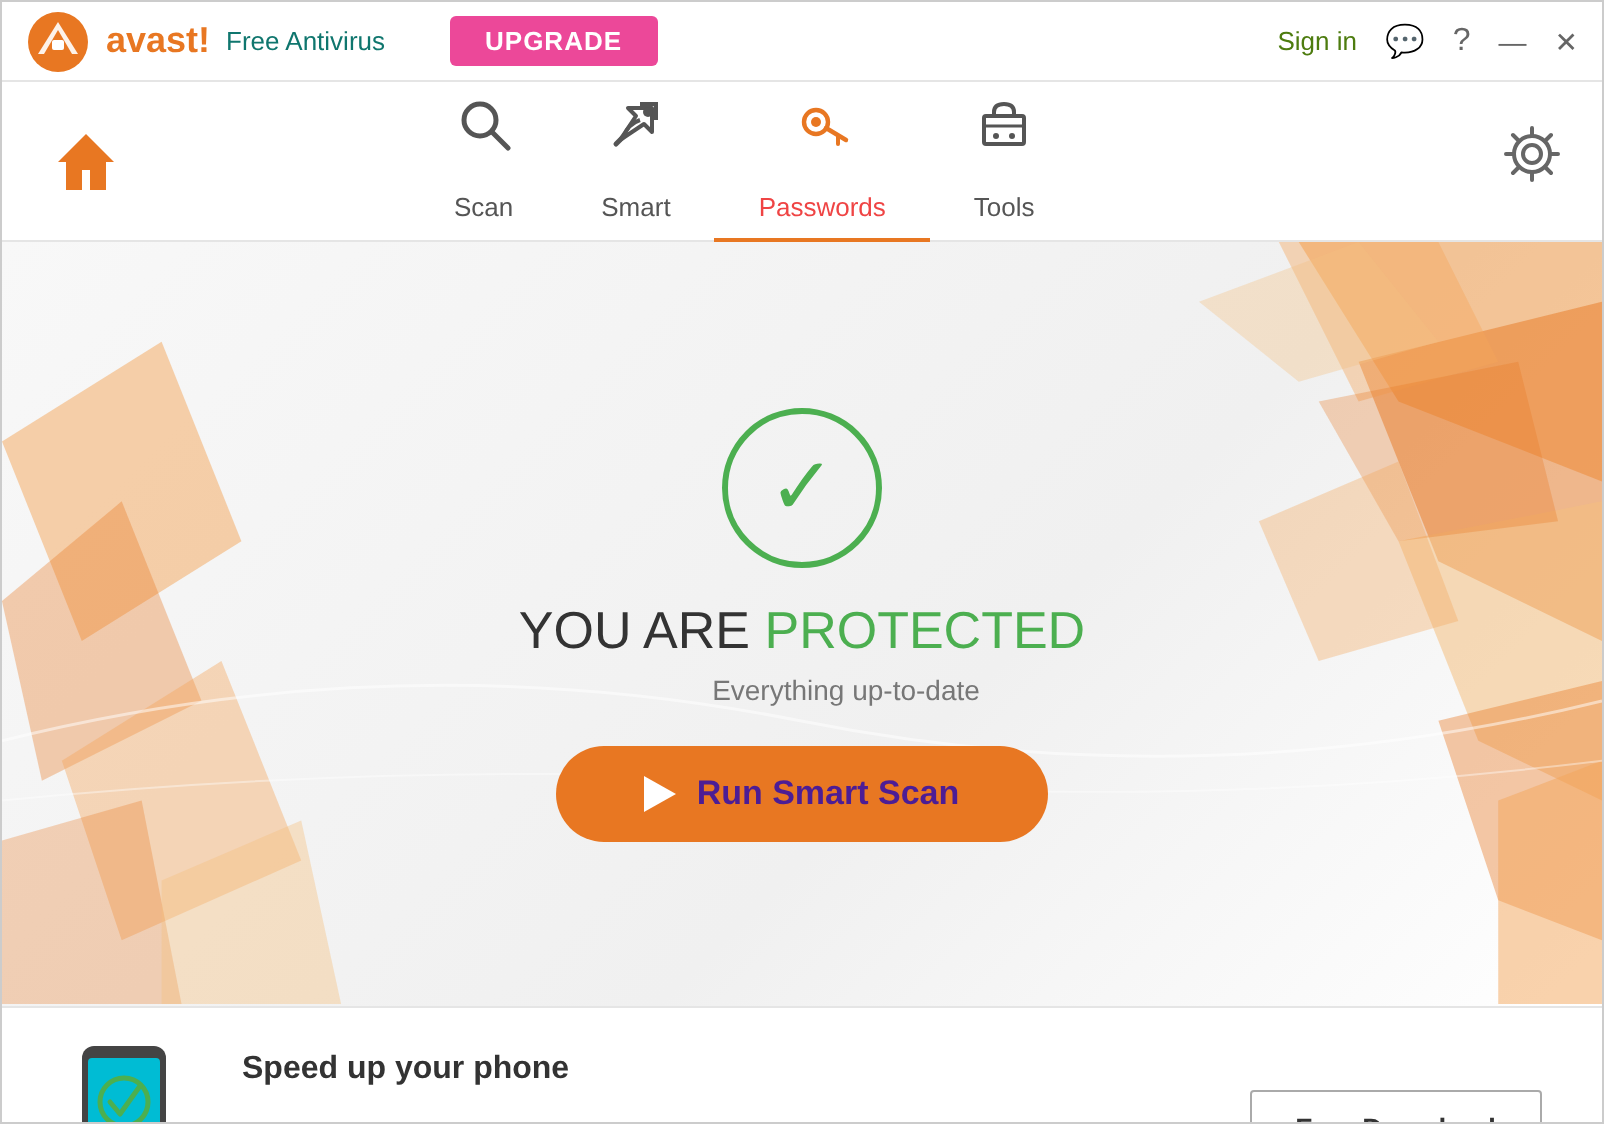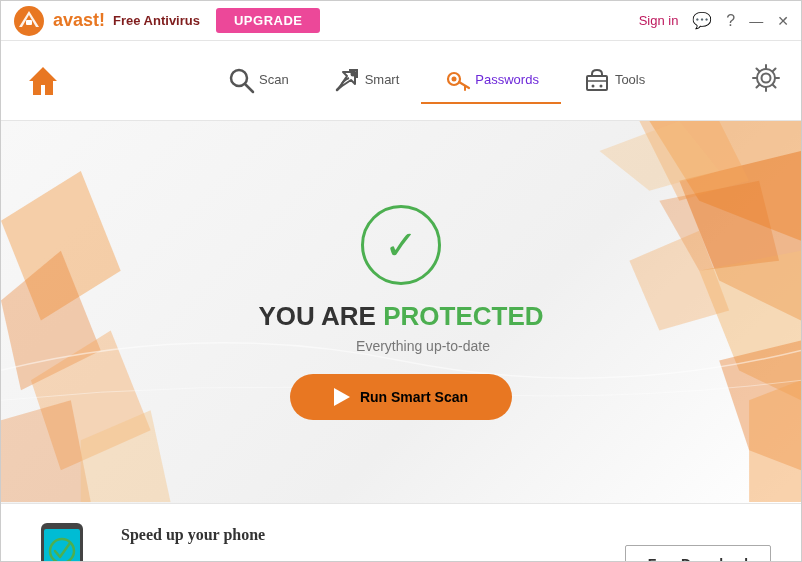"avast!" #titlebar { gap: none -> 16px }
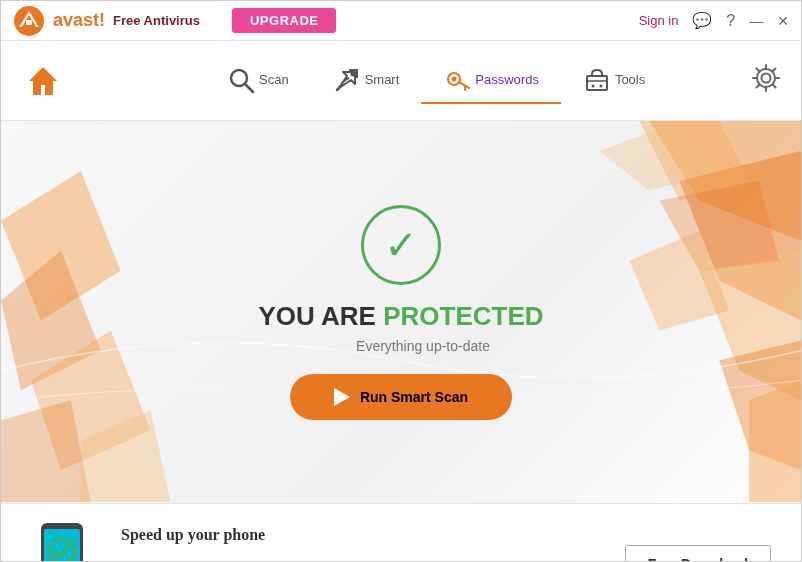"Free Antivirus" #app-name { color: #7f1d1d -> #0f766e; font-weight: 700 -> 400 }
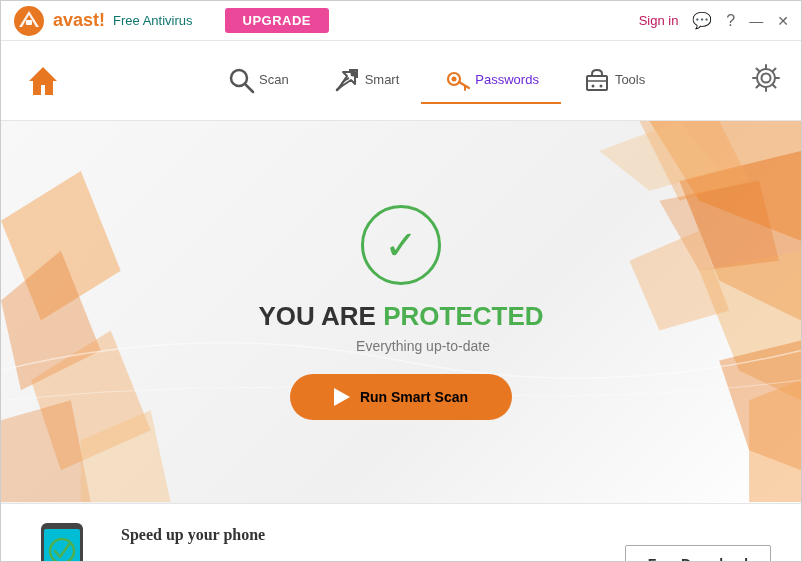"Sign in" #sign-in-link { color: #be185d -> #4d7c0f }
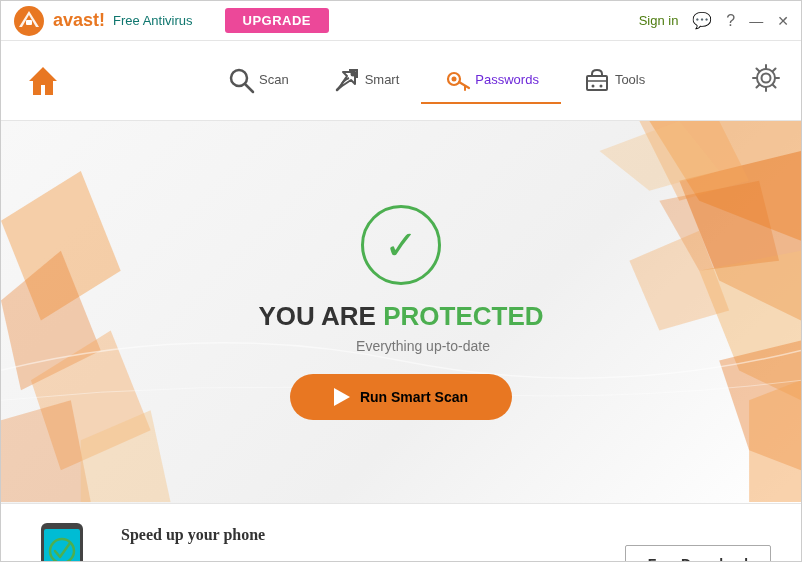"Scan" .nav-item { flex-direction: row -> column; gap: 4px -> 20px }
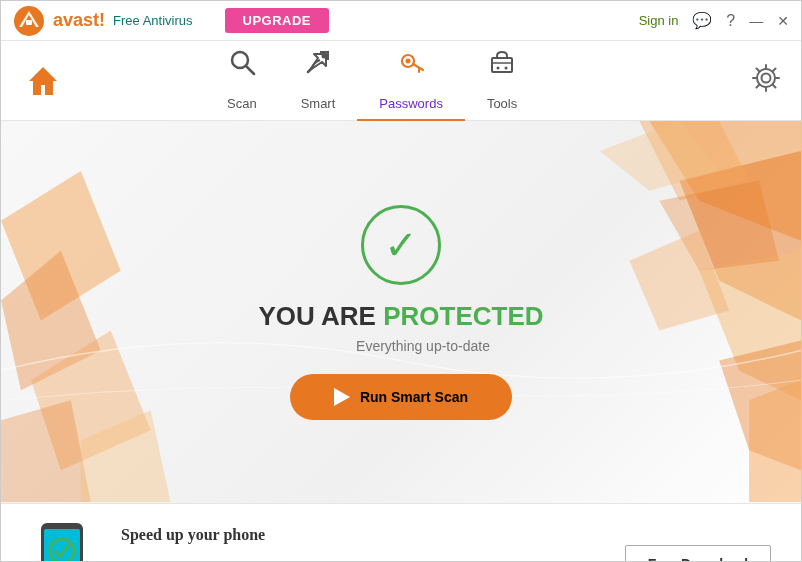"Passwords" .nav-label.passwords-label { color: #6d28d9 -> #ef4444 }
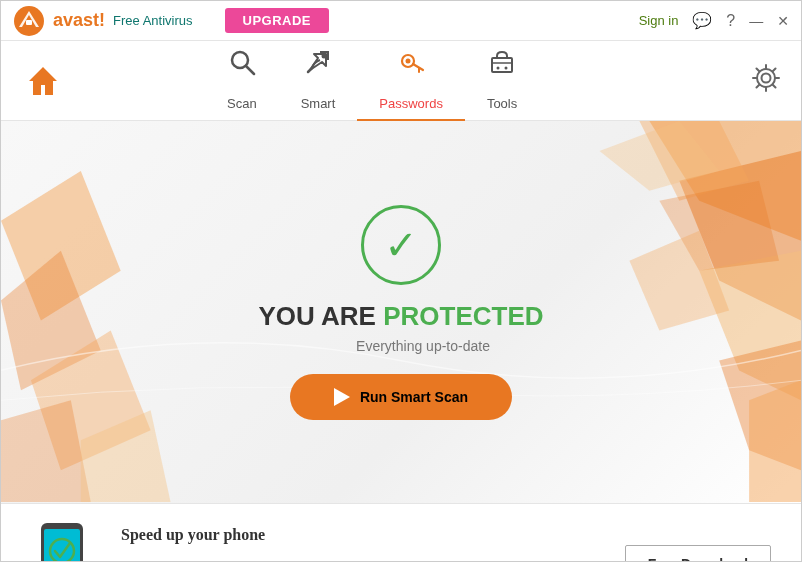"YOU ARE PROTECTED" #status-text { font-weight: 700 -> 400 }
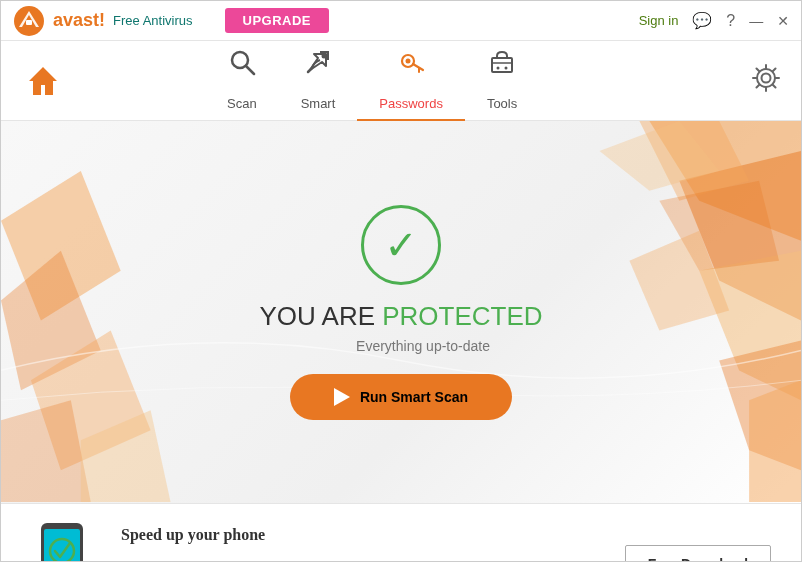"Run Smart Scan" #run-scan-btn { color: #000000 -> #4c1d95; font-size: 14px -> 17px }
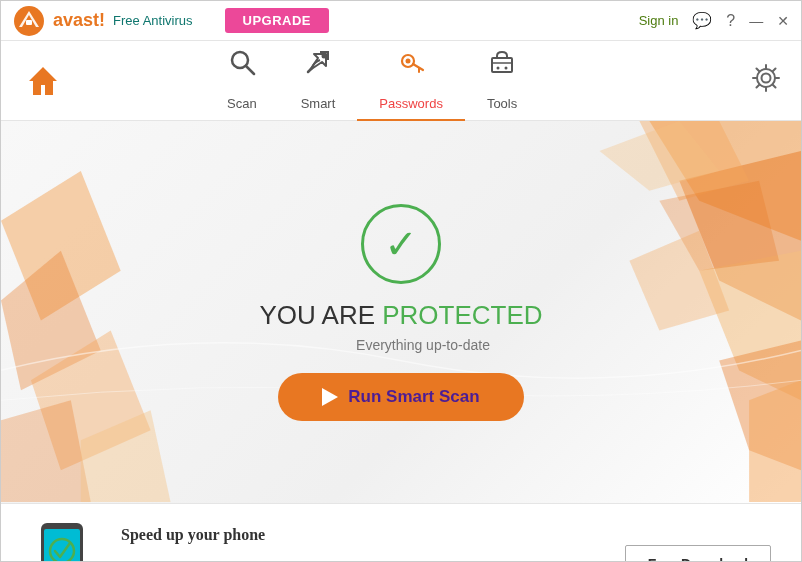"Speed up your phone" #banner-title { font-family: Liberation Serif, serif -> none }
